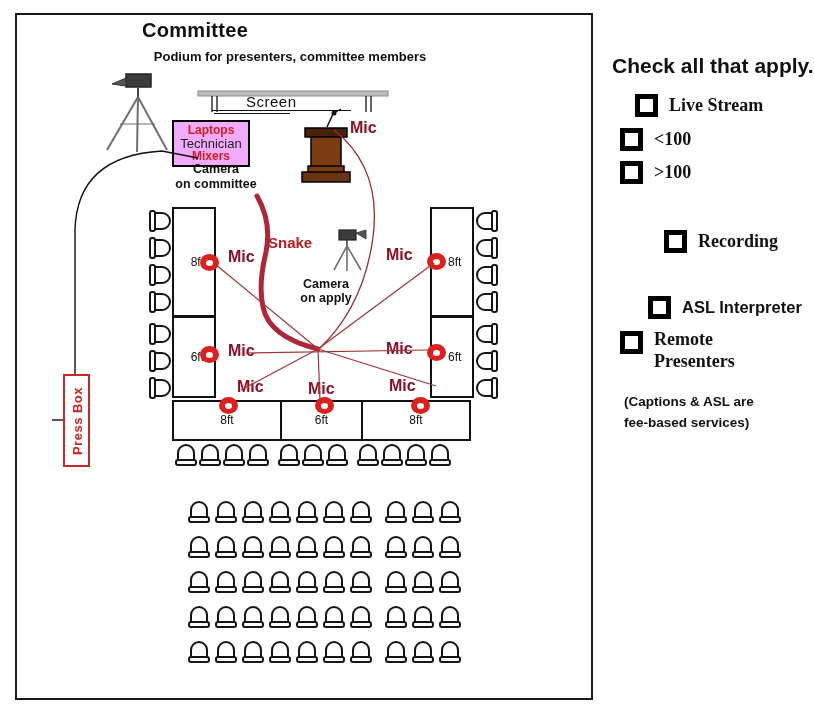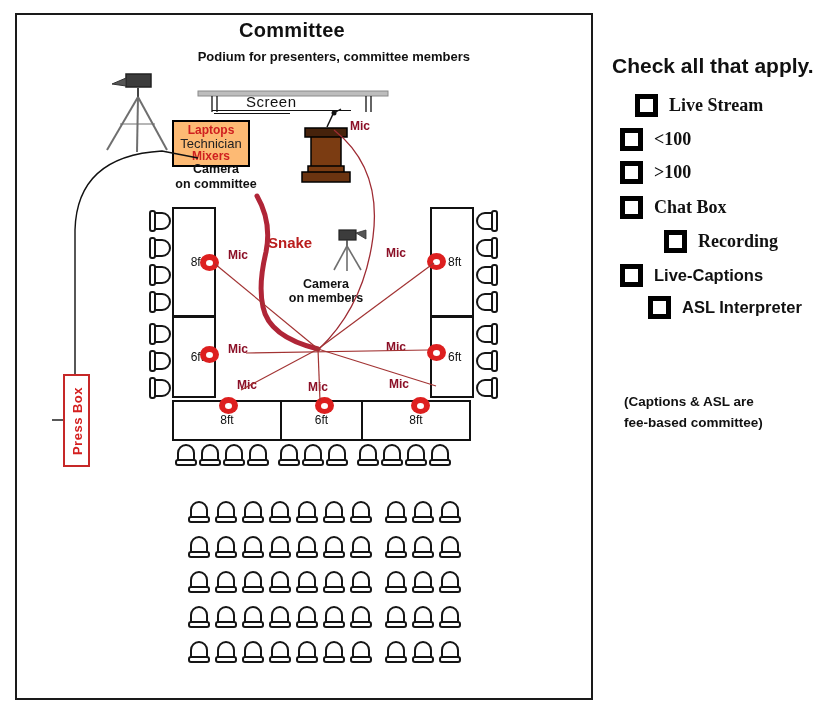"Committee" .room-title { text-align: center -> left }
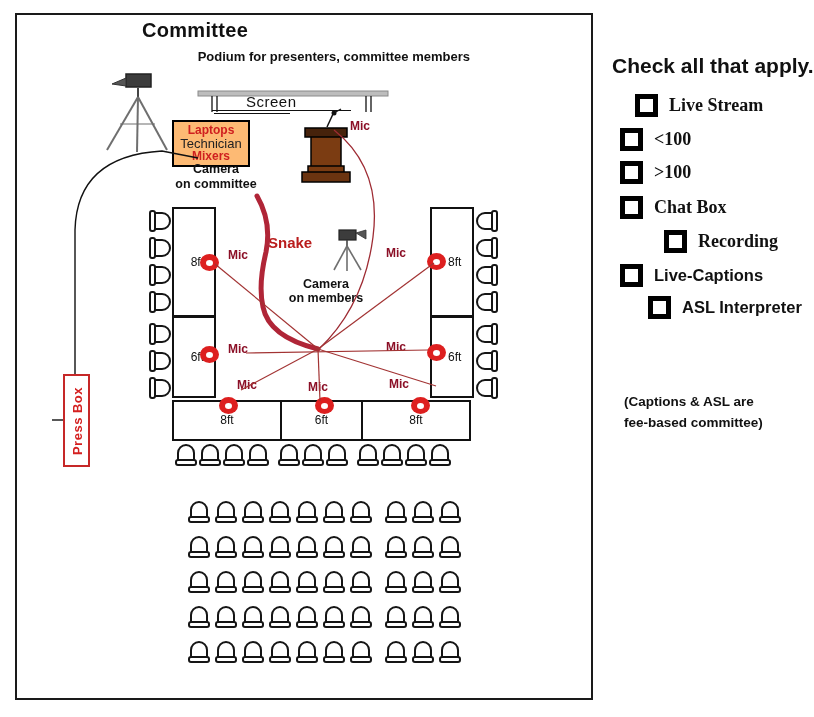"Podium for presenters, committee members" .room-subtitle { text-align: right -> center }
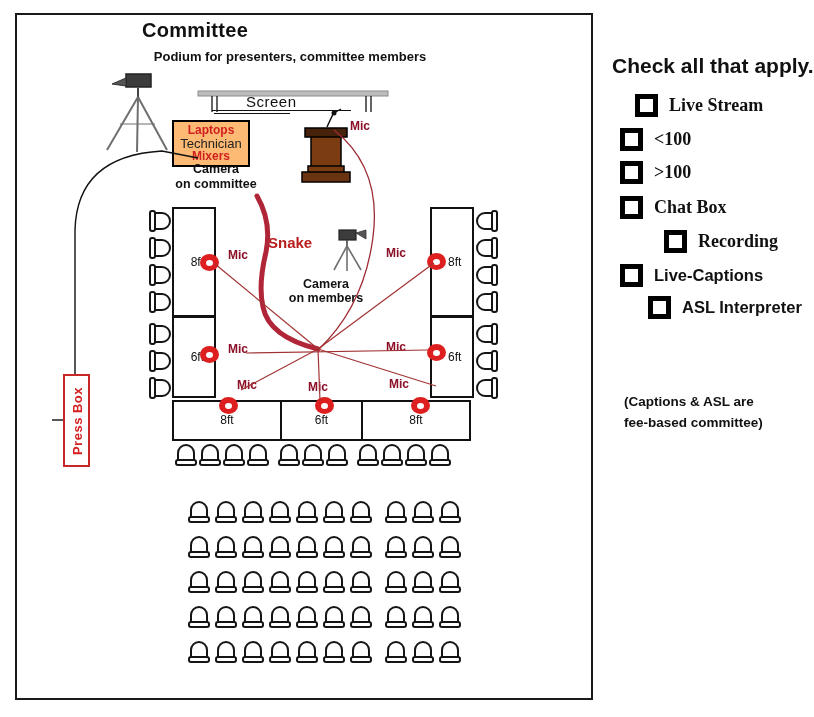"Laptops" .equip-box { background: #fdba74 -> #f0abfc }
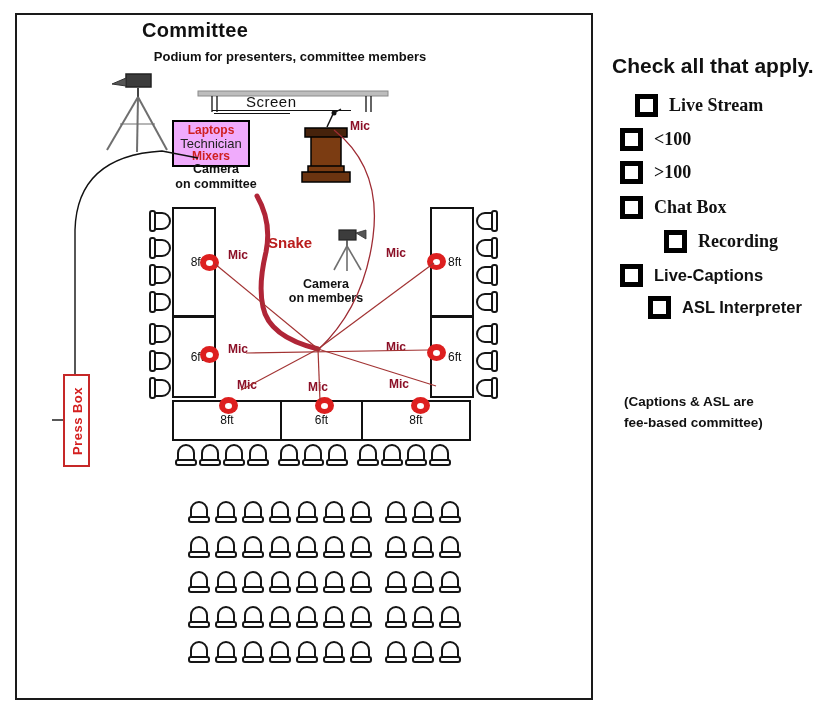"Mic" .mic-label { font-size: 12px -> 16px }
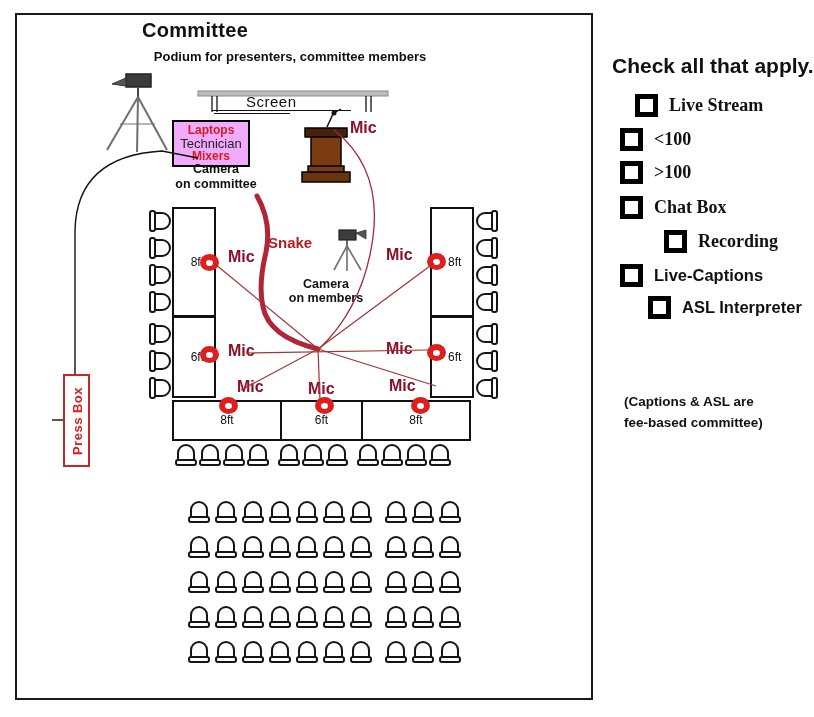"Chat Box" div.cl-row { html: <div> <div></div> <span>Chat Box</span> </div> -> none }
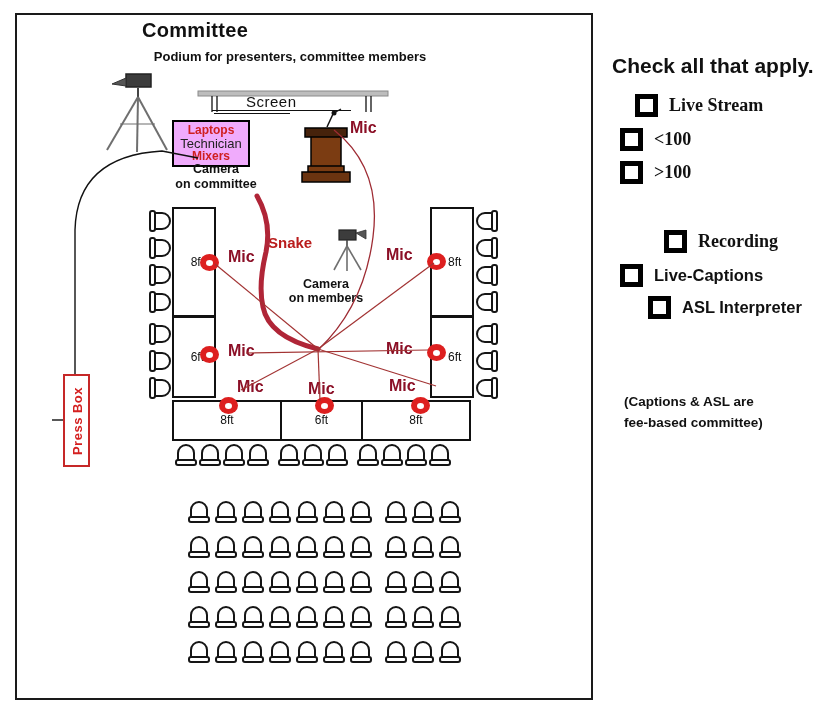"Live-Captions" div.cl-row { html: <div> <div></div> <span>Live-Captions</span> </div> -> none }
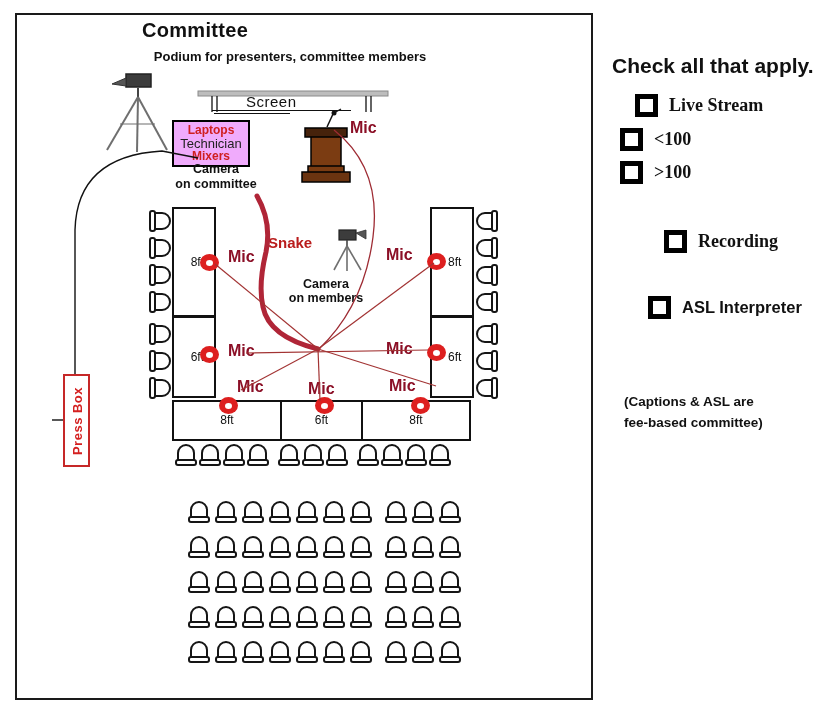"on members" div { text: members -> apply }
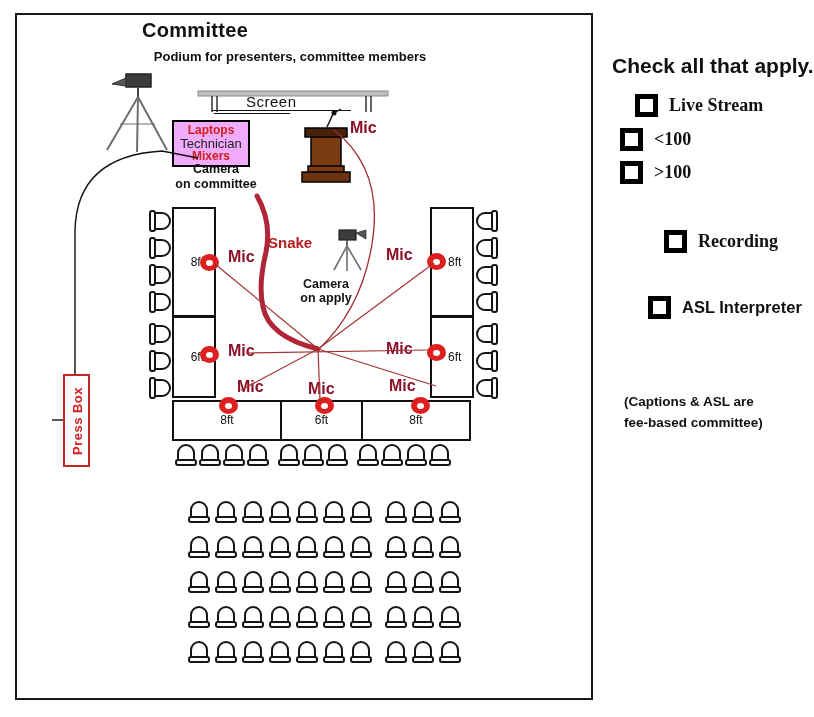"Remote Presenters" div.cl-row { html: none -> <div> <div></div> <span>Remote Presenters</span> </div> }
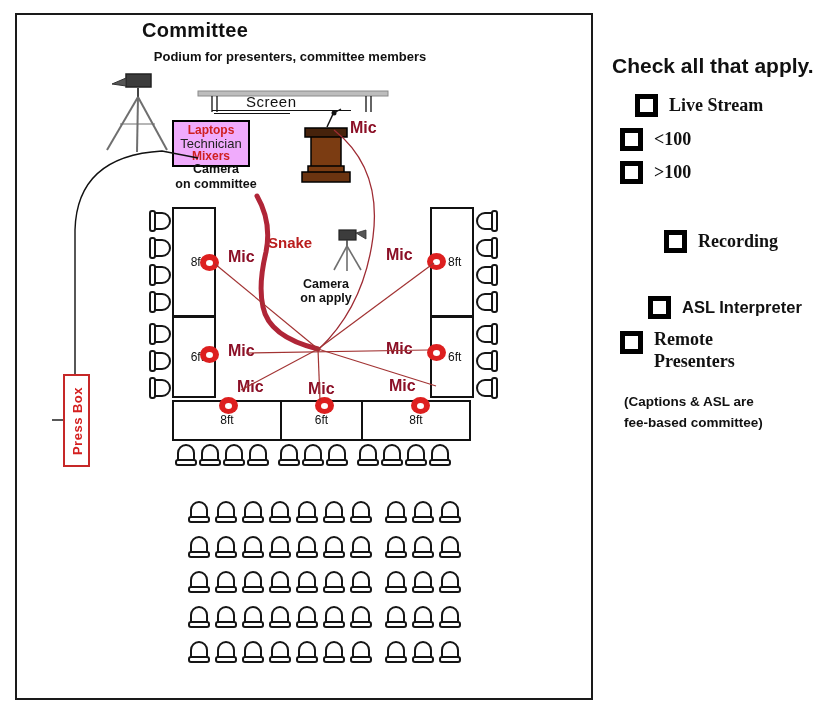"fee-based committee)" div { text: committee -> services }
